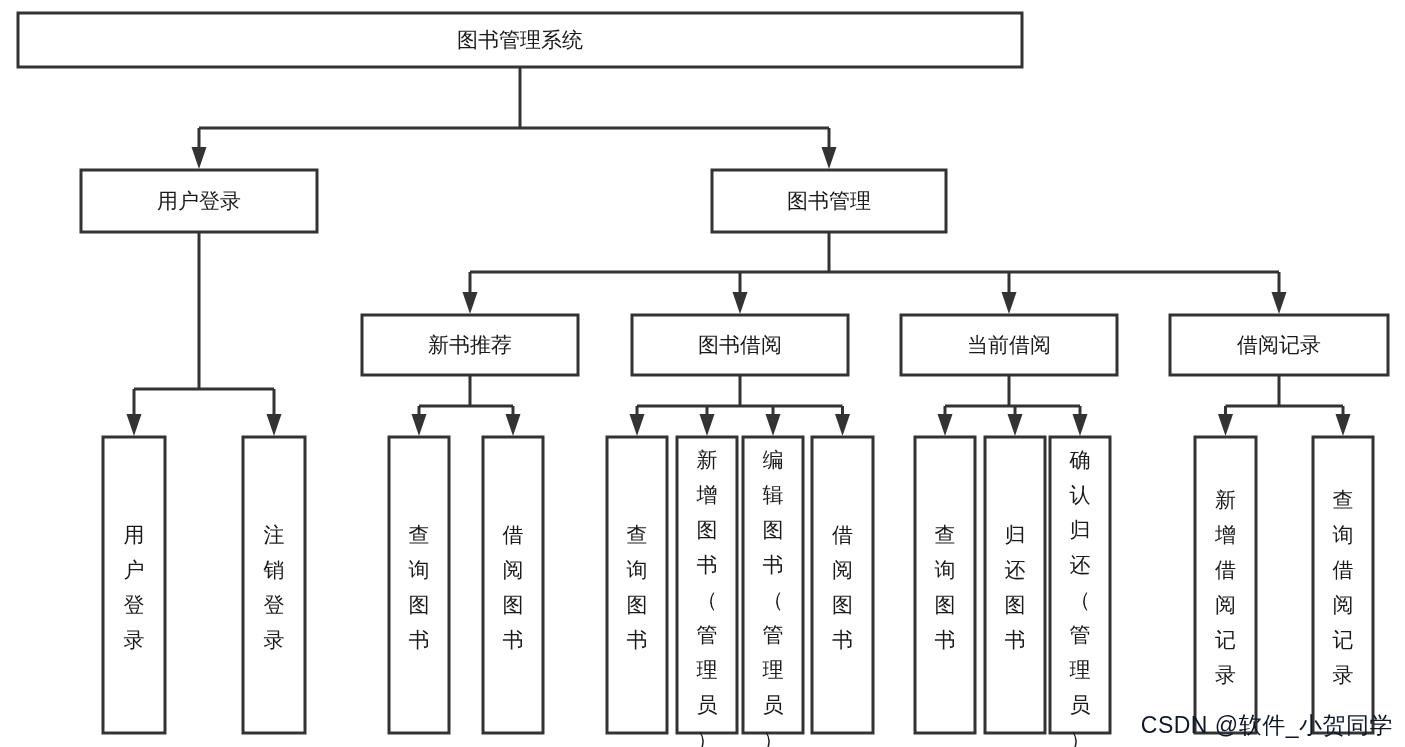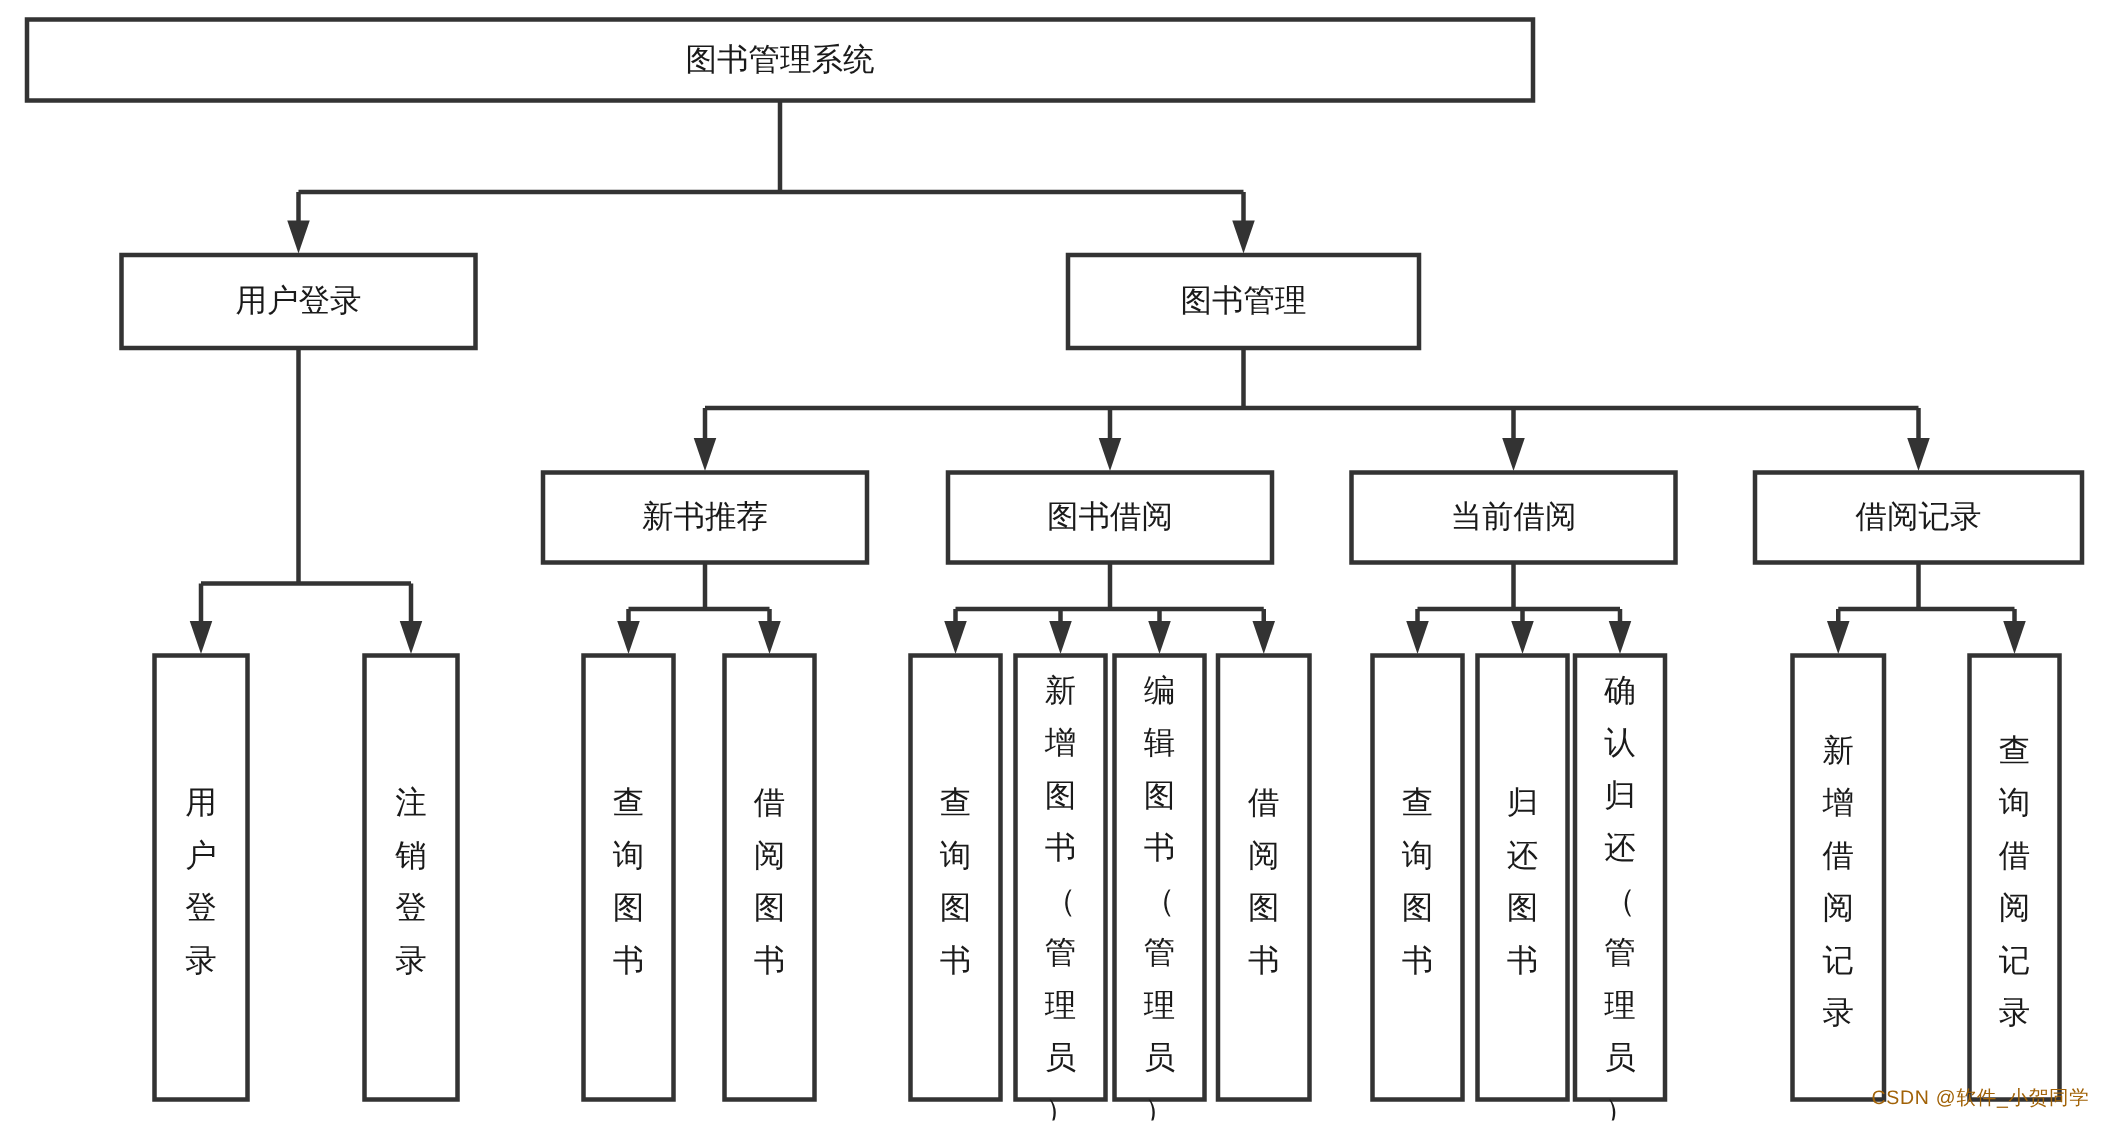"CSDN @软件_小贺同学" .watermark { color: #a16207 -> #0f172a; font-size: 13px -> 23px }
